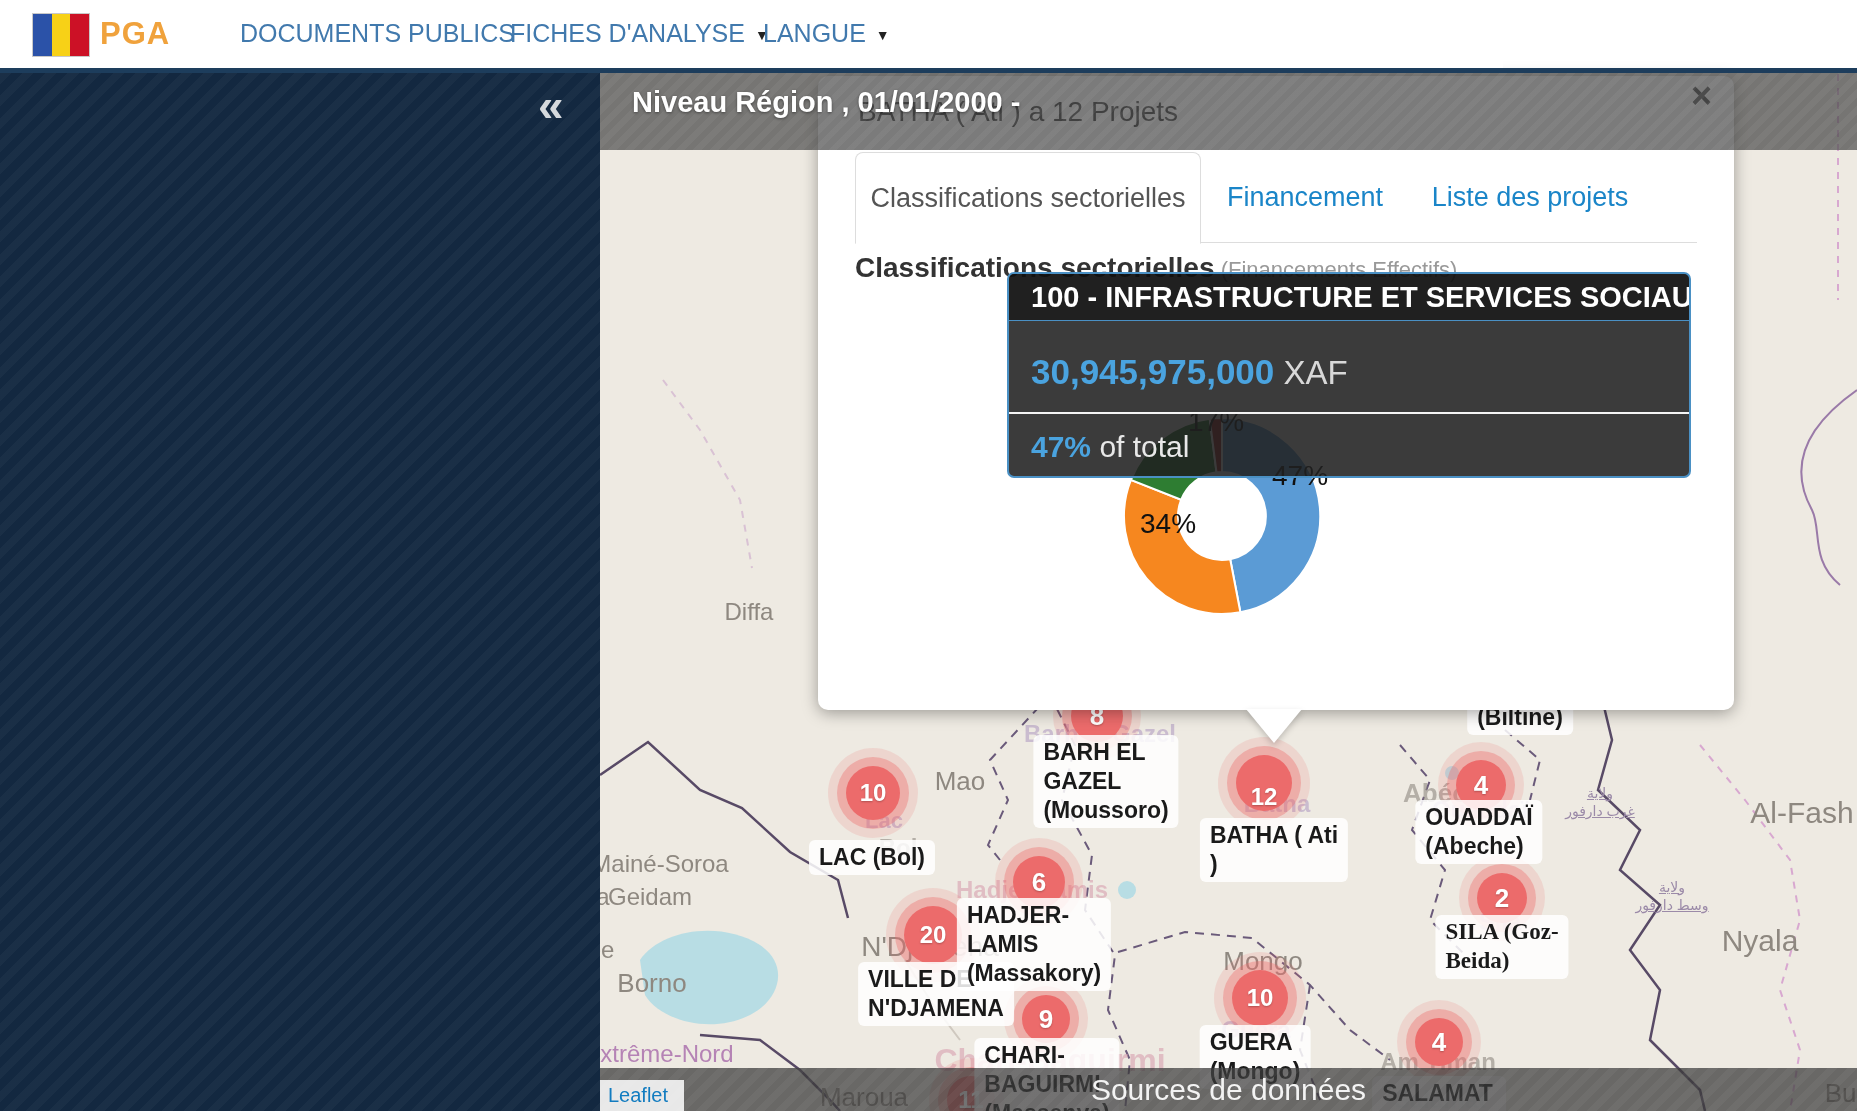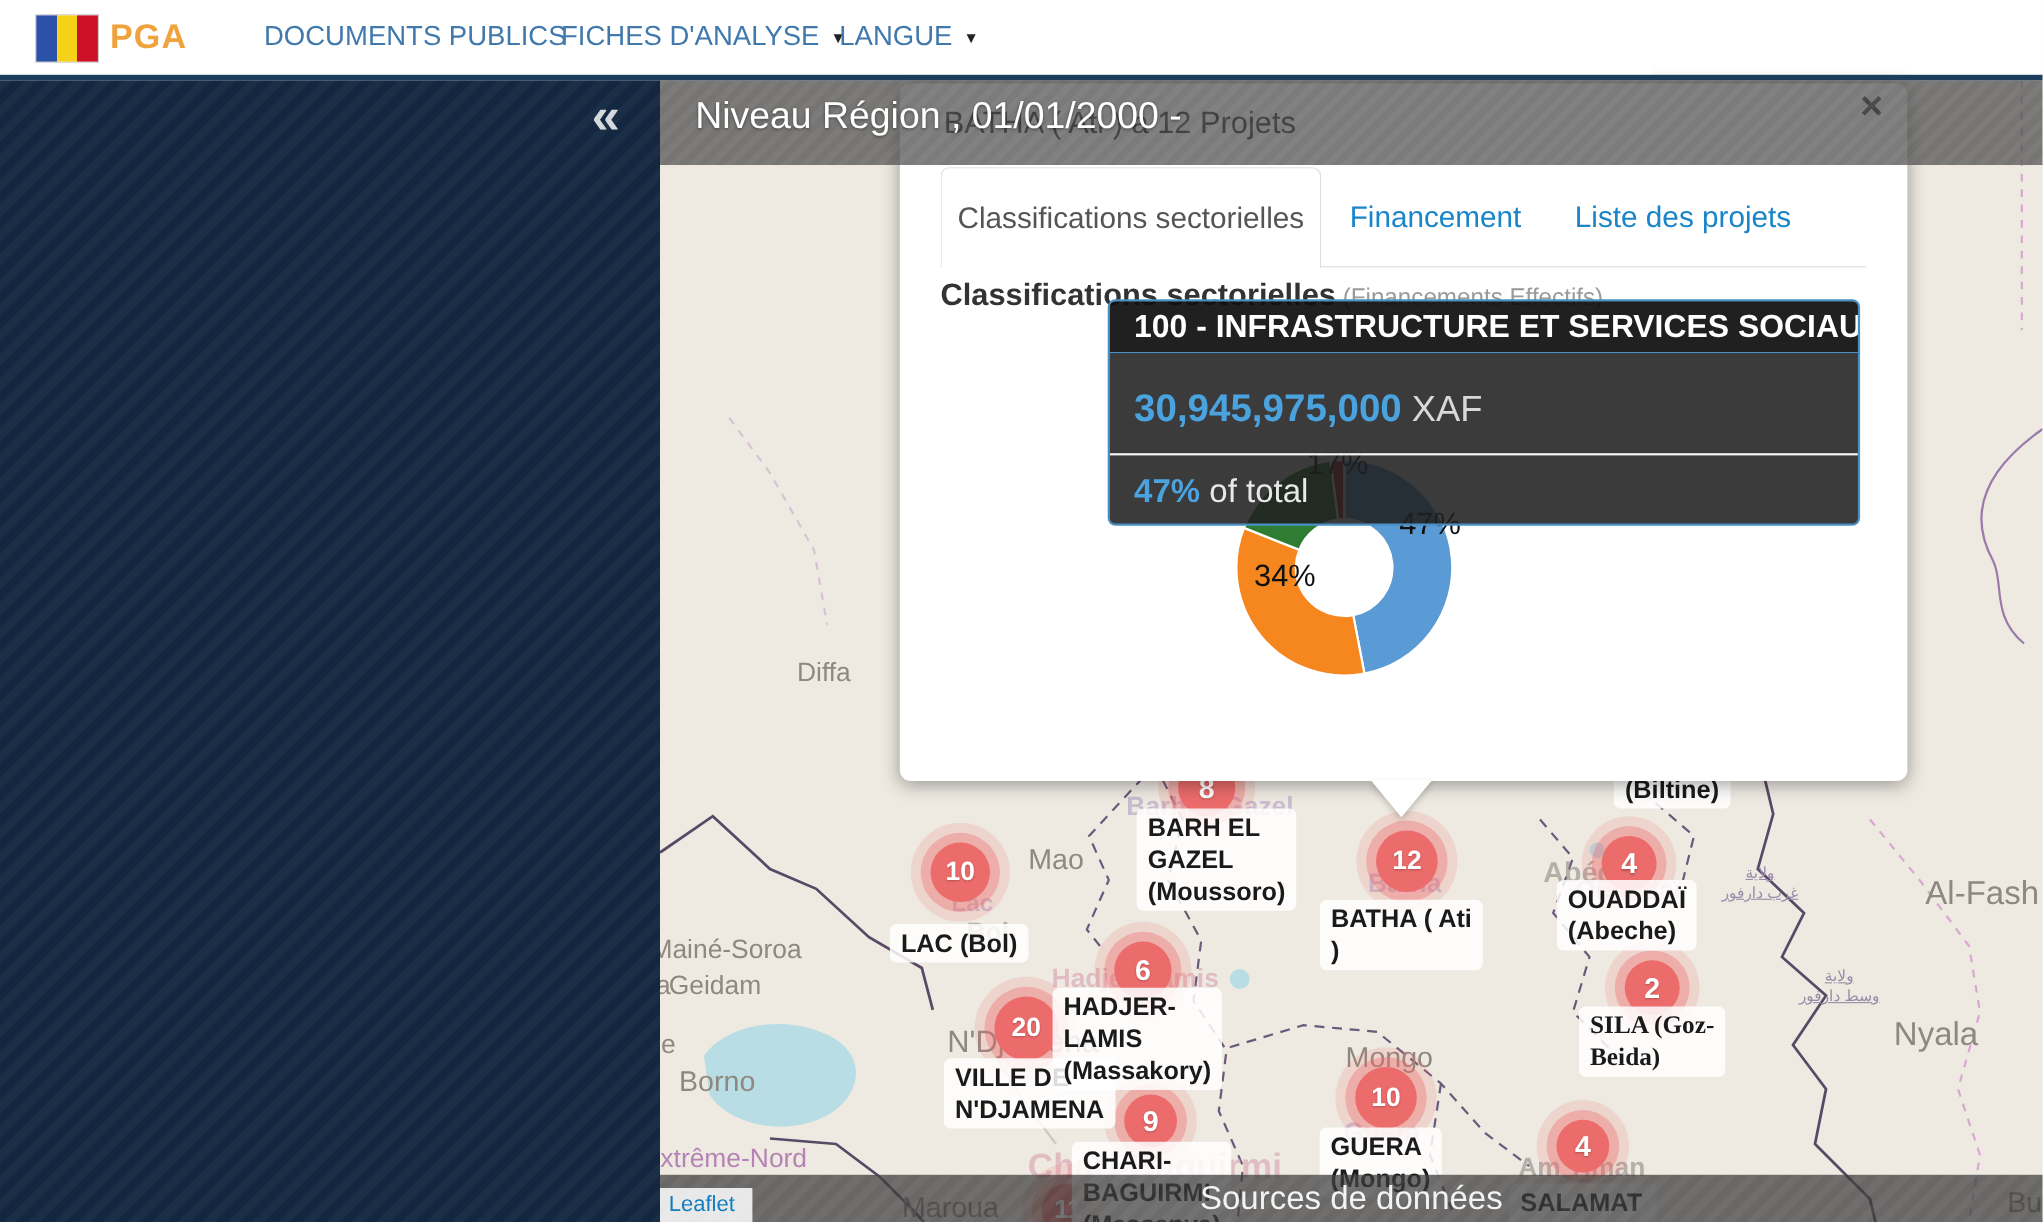"Niveau Région , 01/01/2000 -" #overlay-title { font-size: 34px -> 29px; font-weight: normal -> bold }
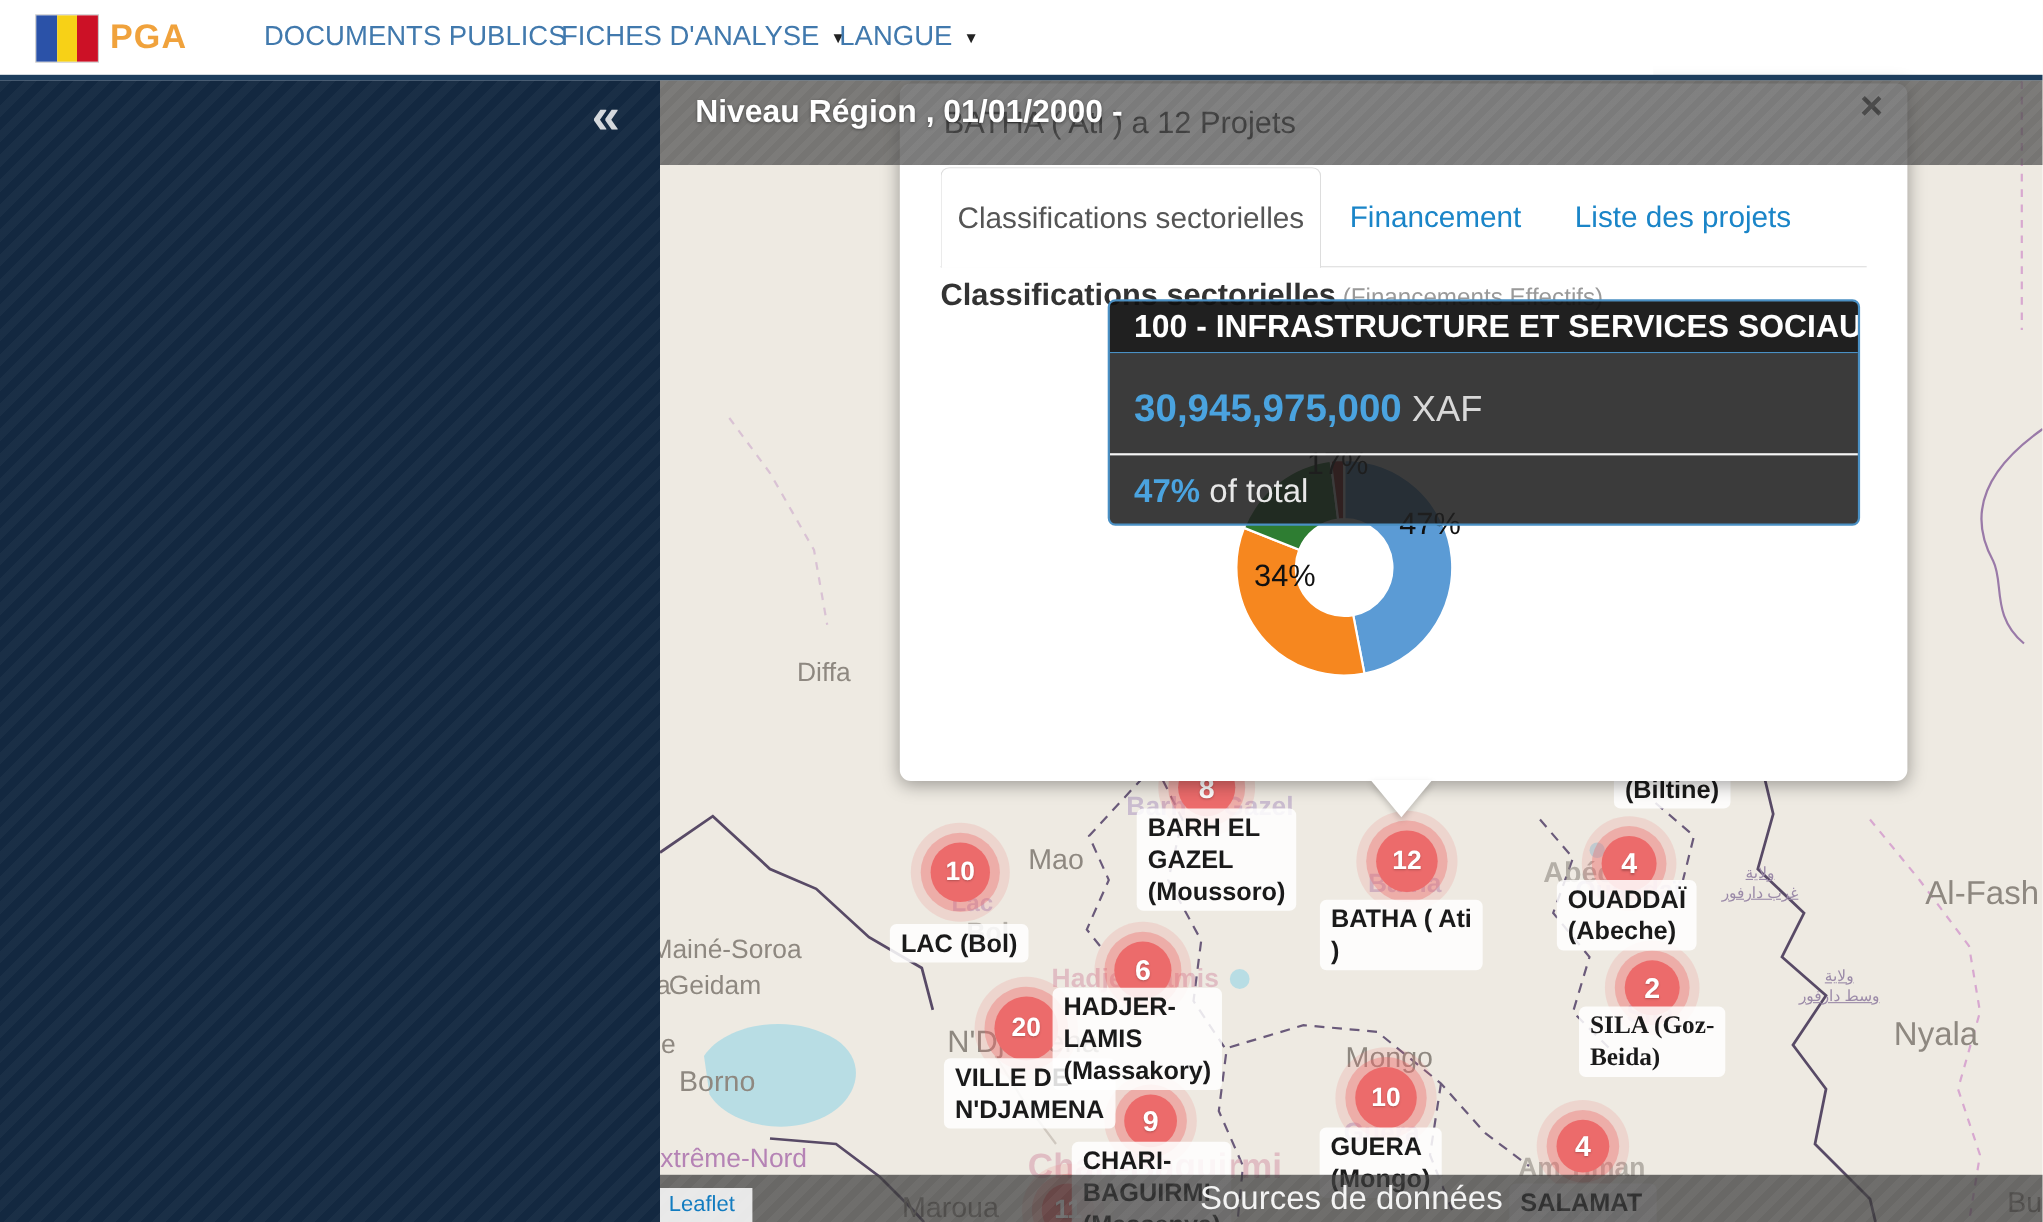"12" div.marker-halo { align-items: none -> flex-end; left: 651px -> 636px }
